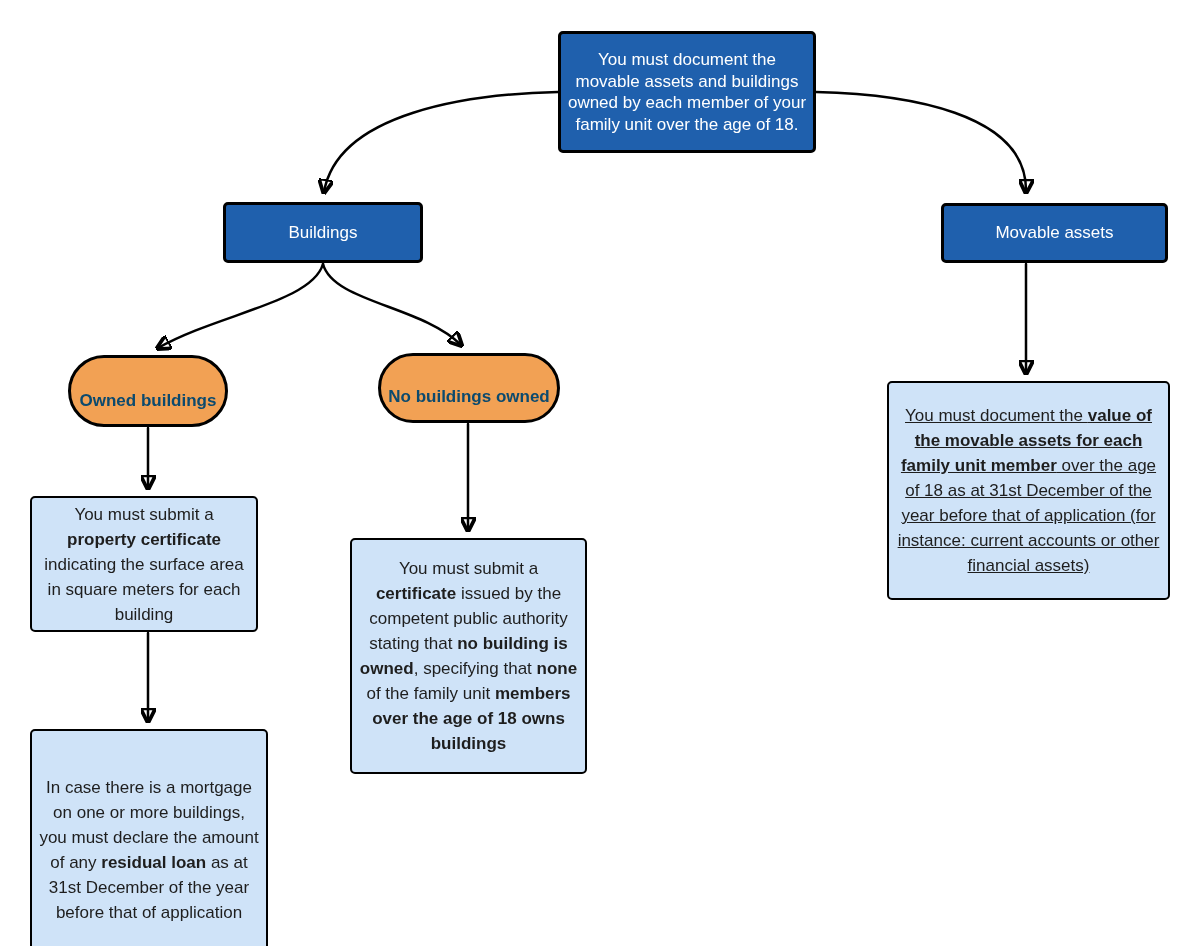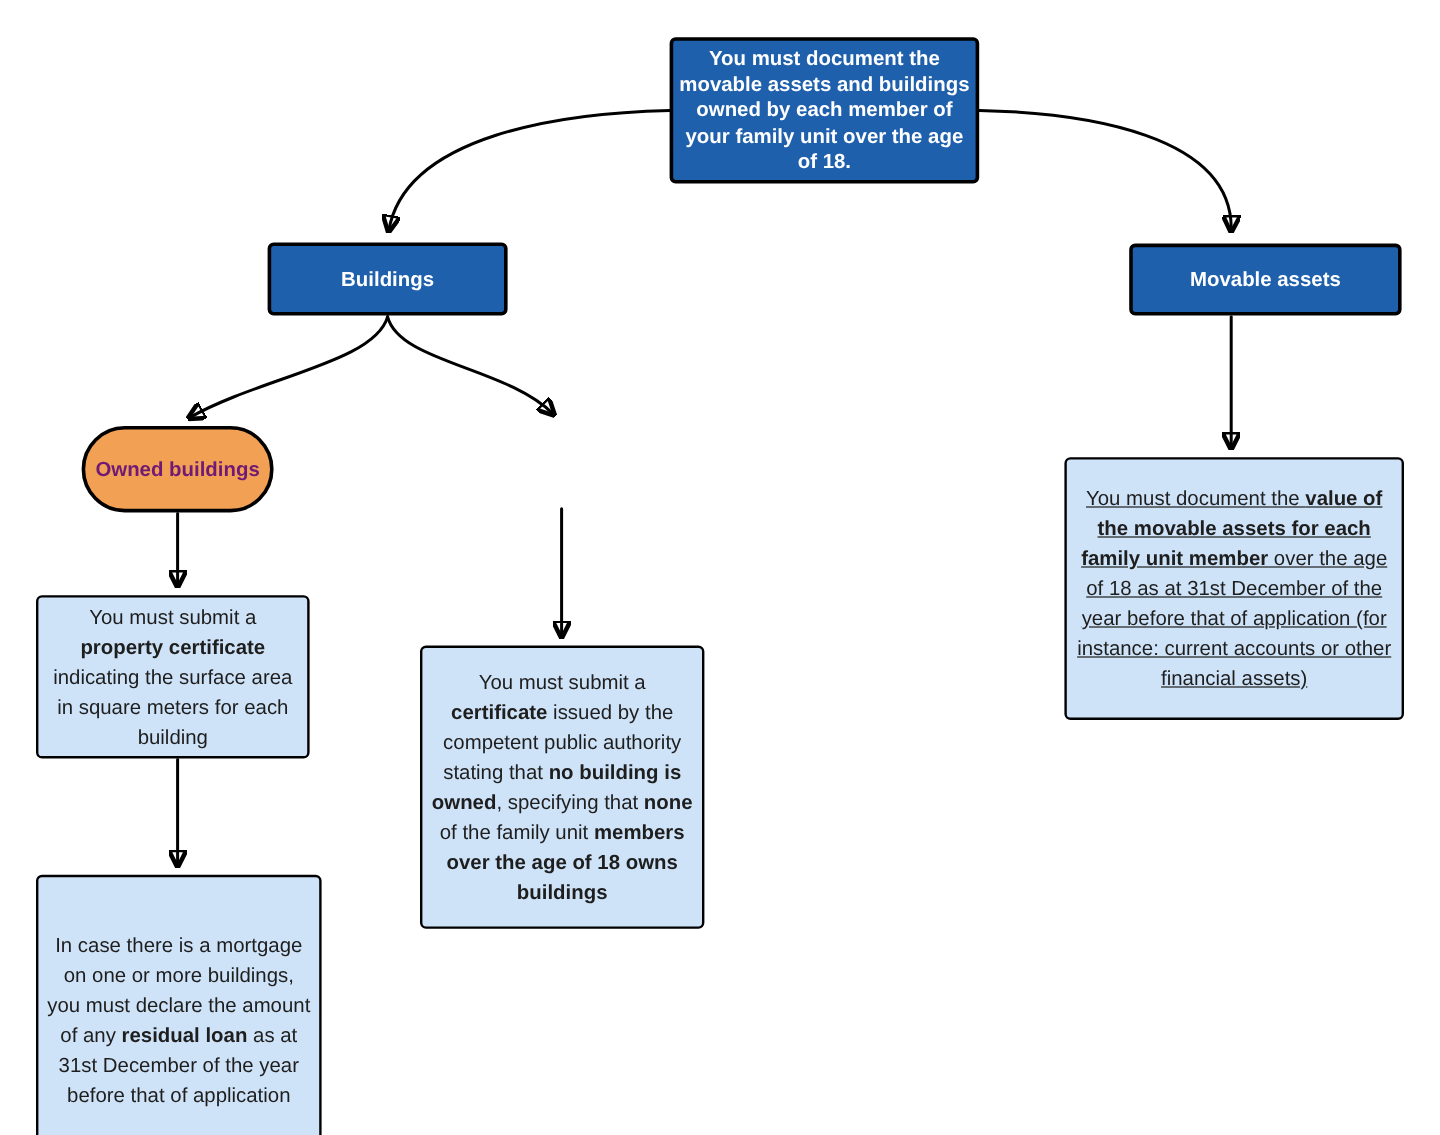"You must document the movable" .blue-box { font-weight: bold -> normal }
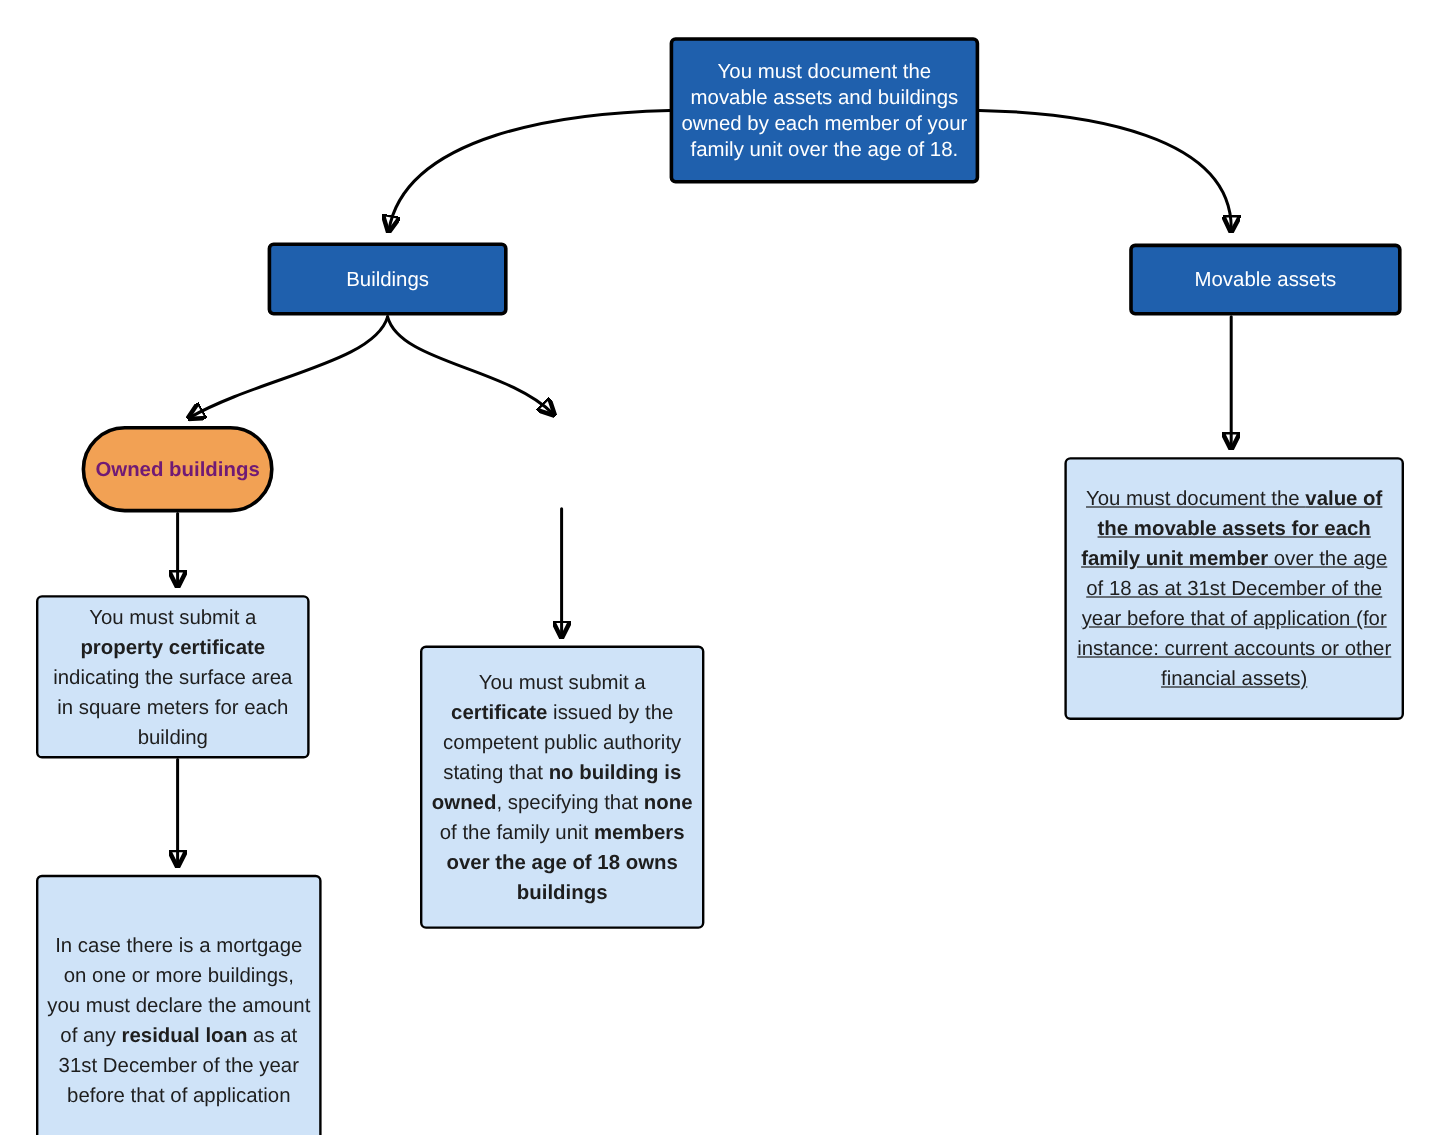"Owned buildings" .pill { align-items: none -> flex-end; color: #701a75 -> #0c4a6e }
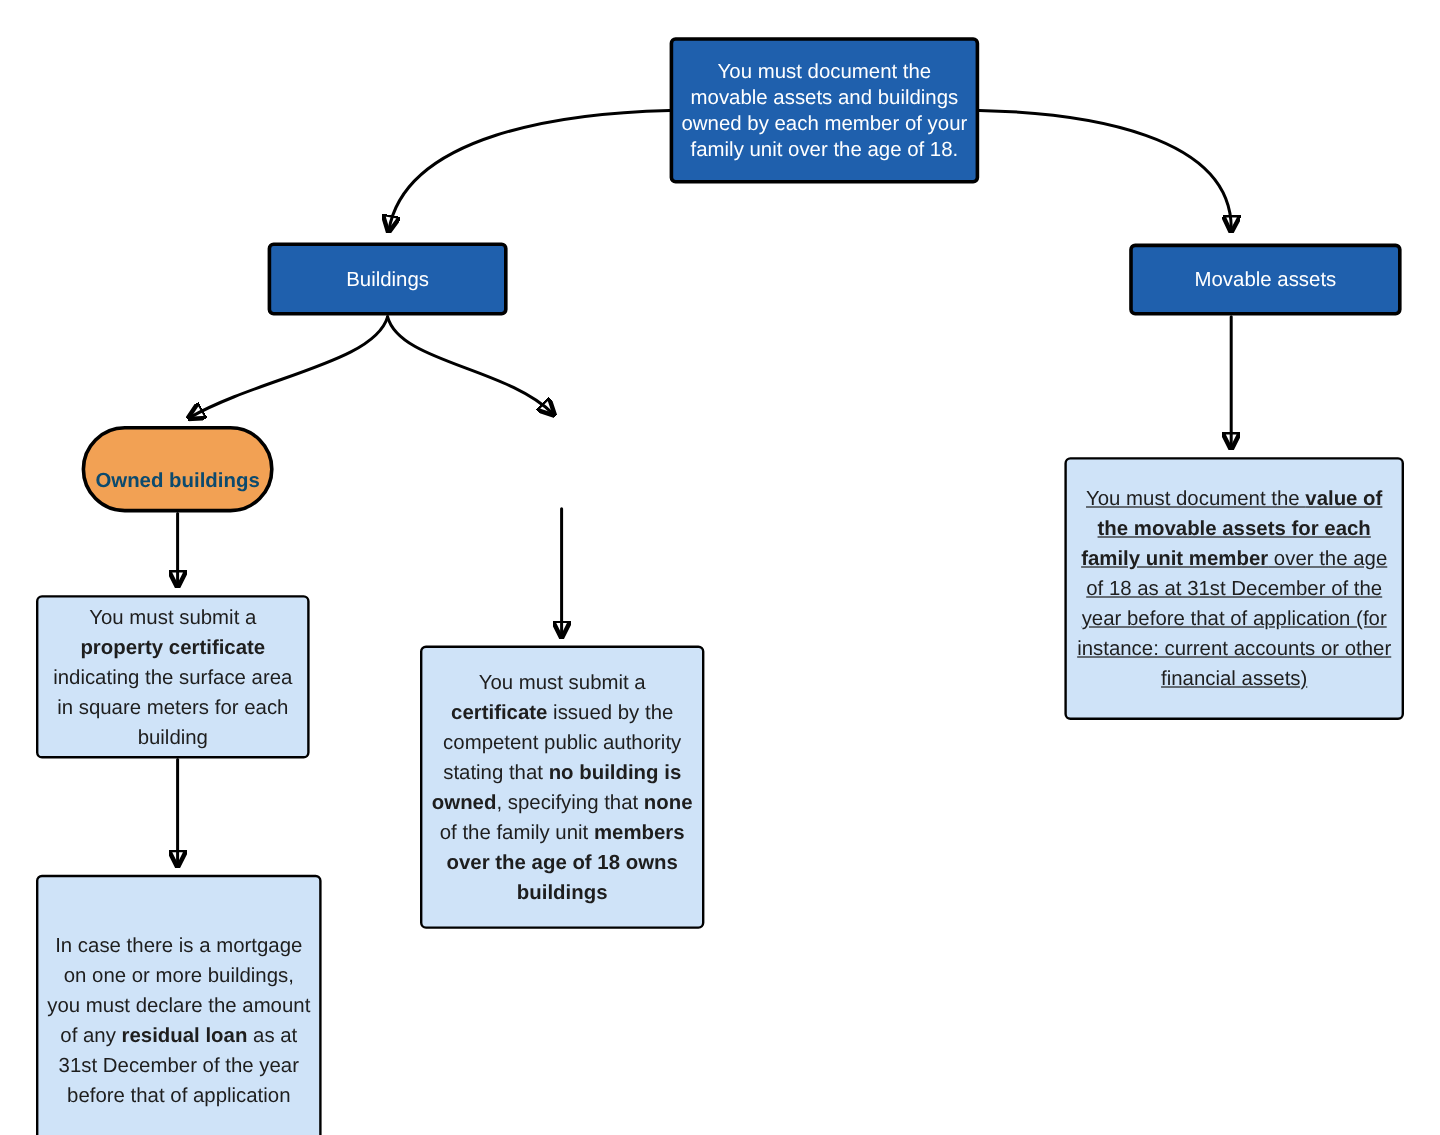"No buildings owned" div.node { html: none -> <div> <span>No buildings owned</span> </div> }
